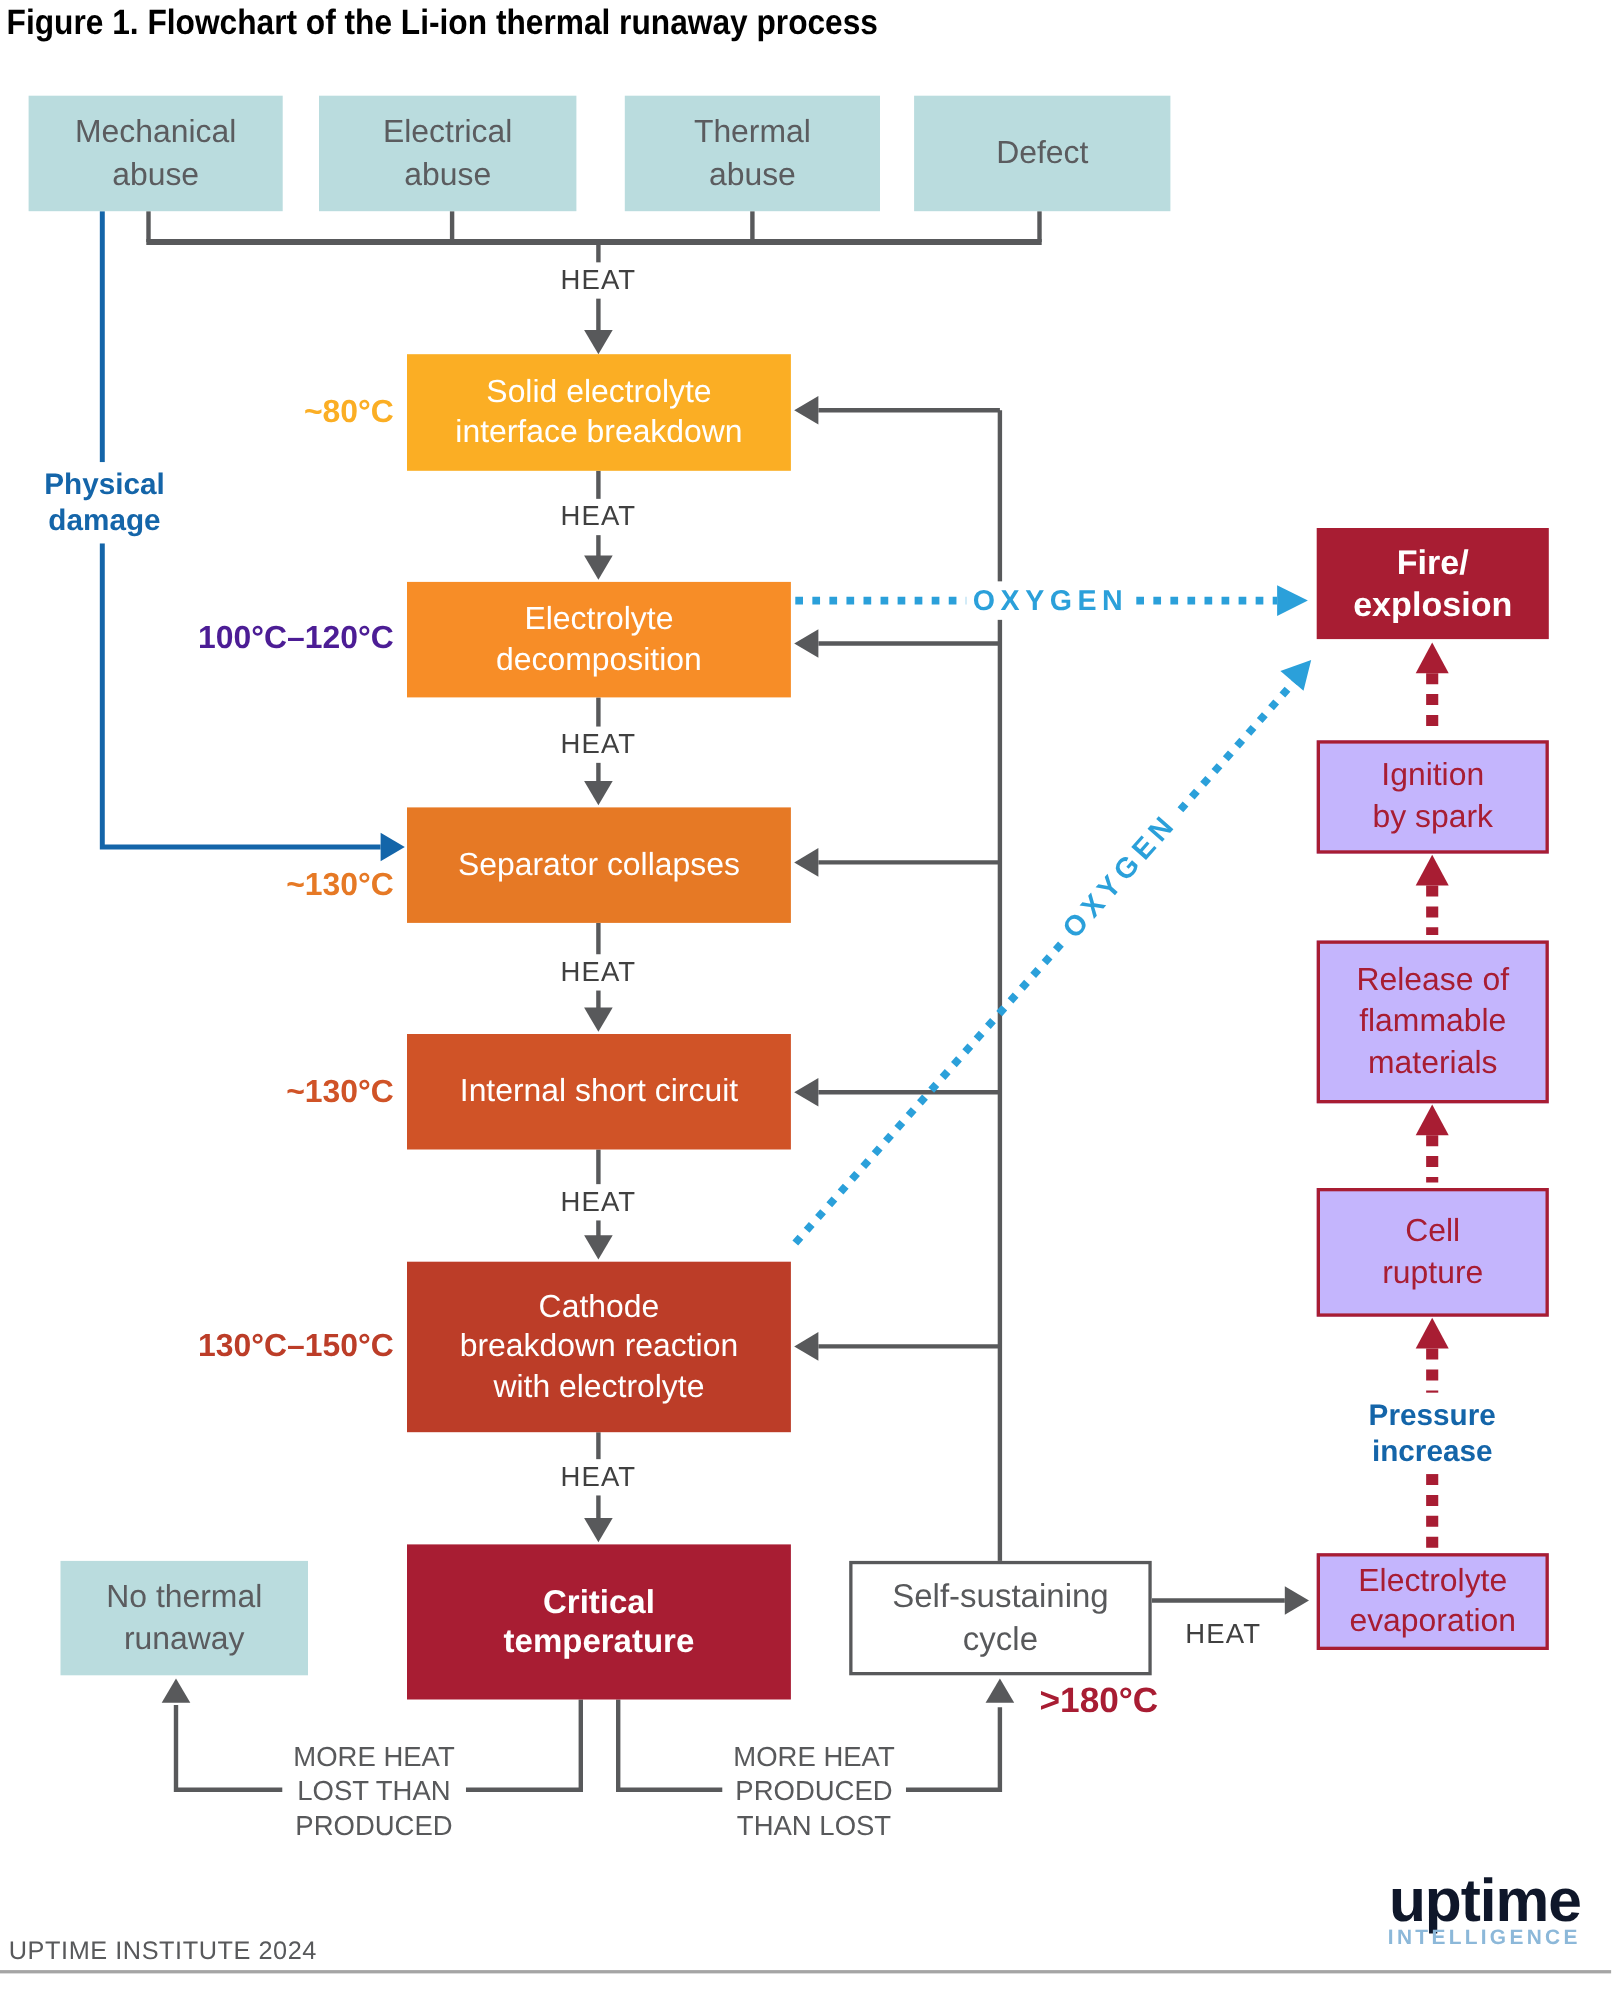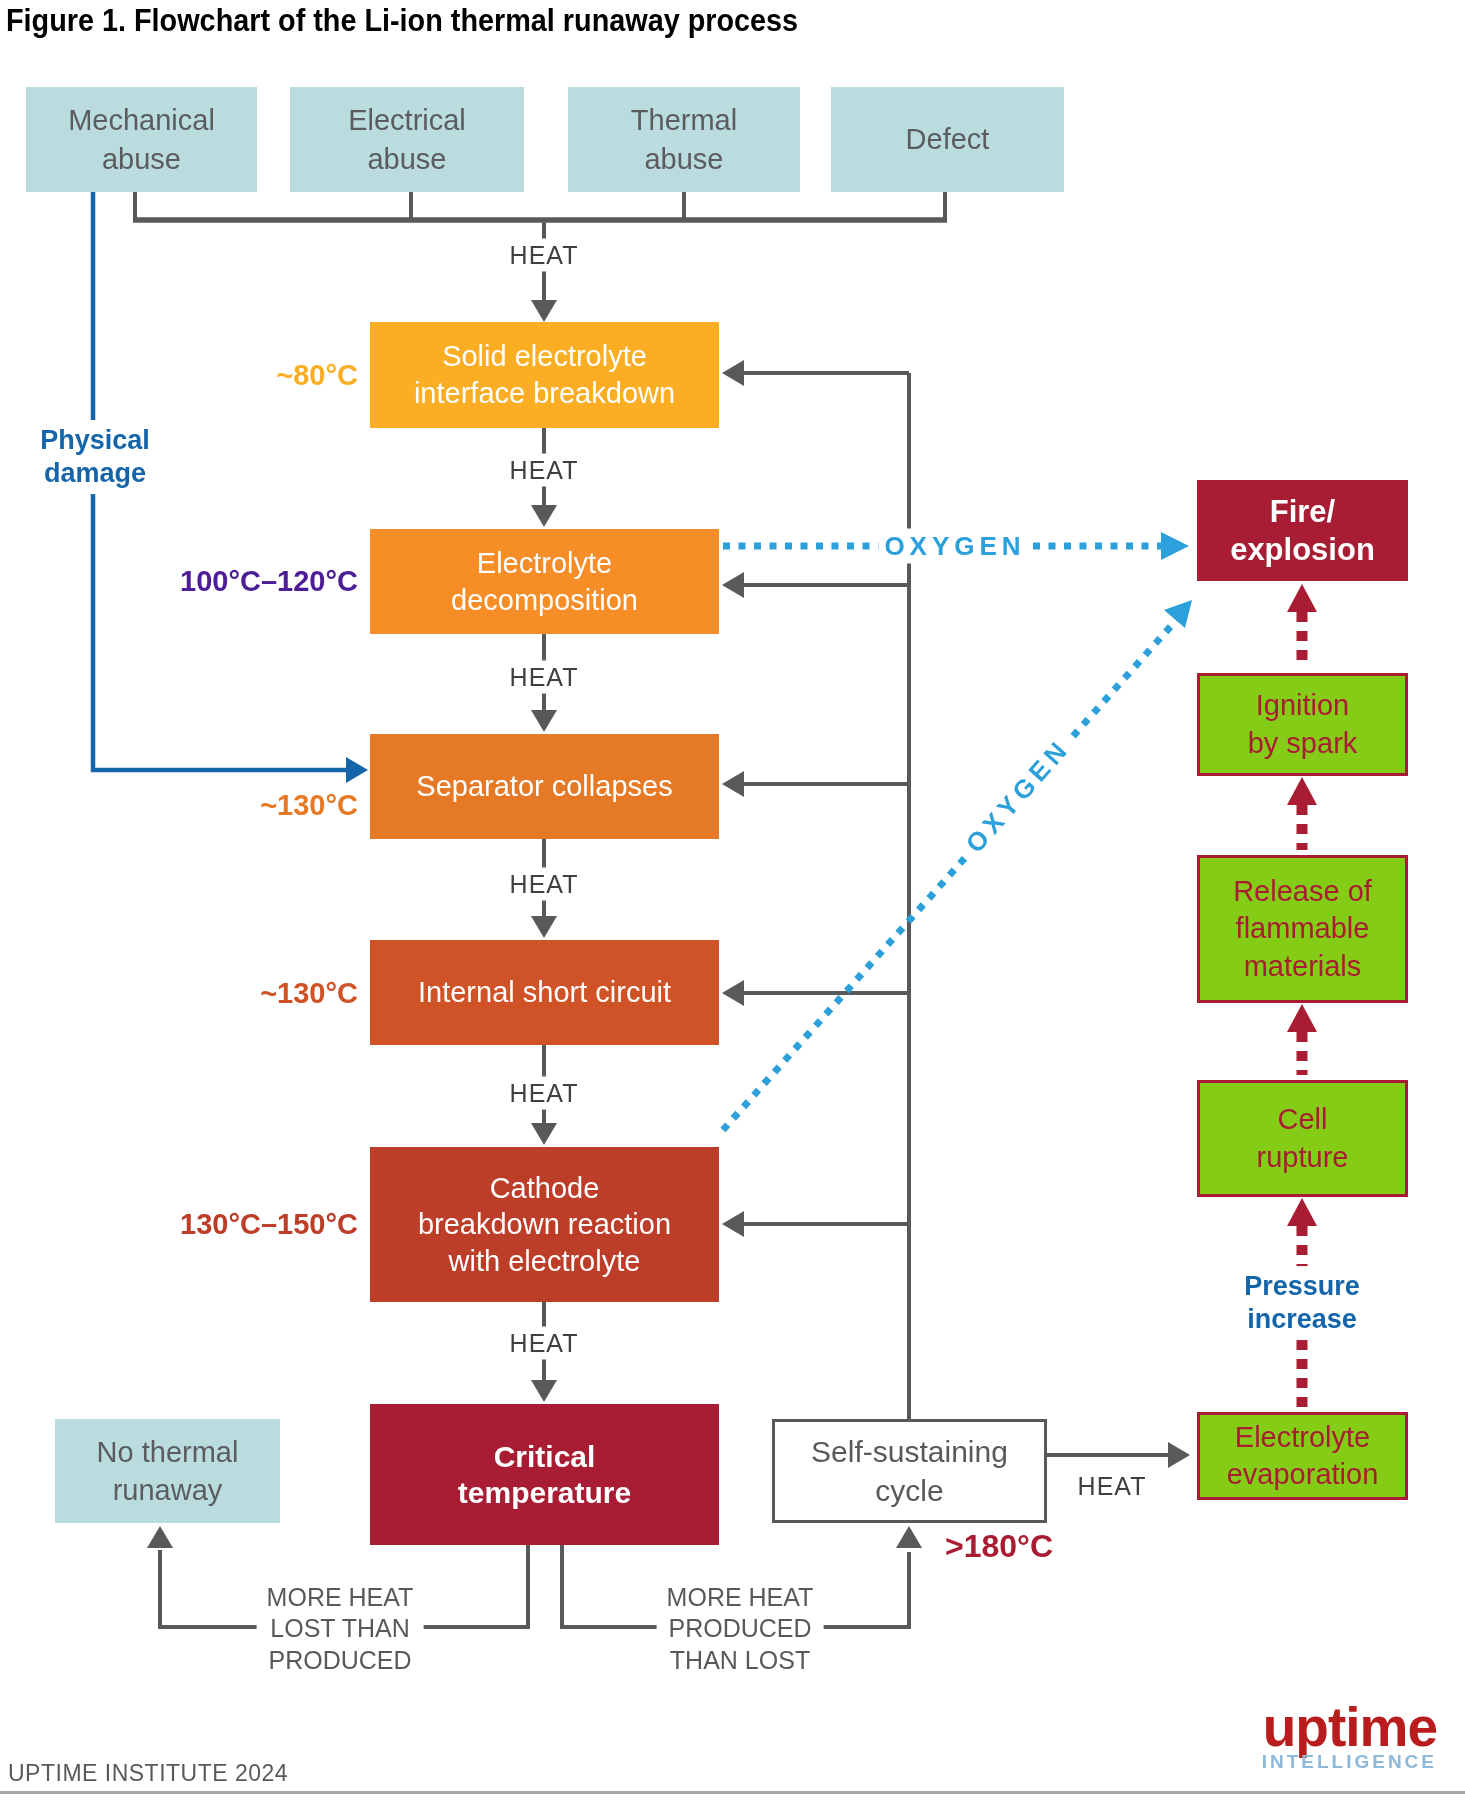"Ignition" .outline-red { background: #84cc16 -> #c4b5fd }
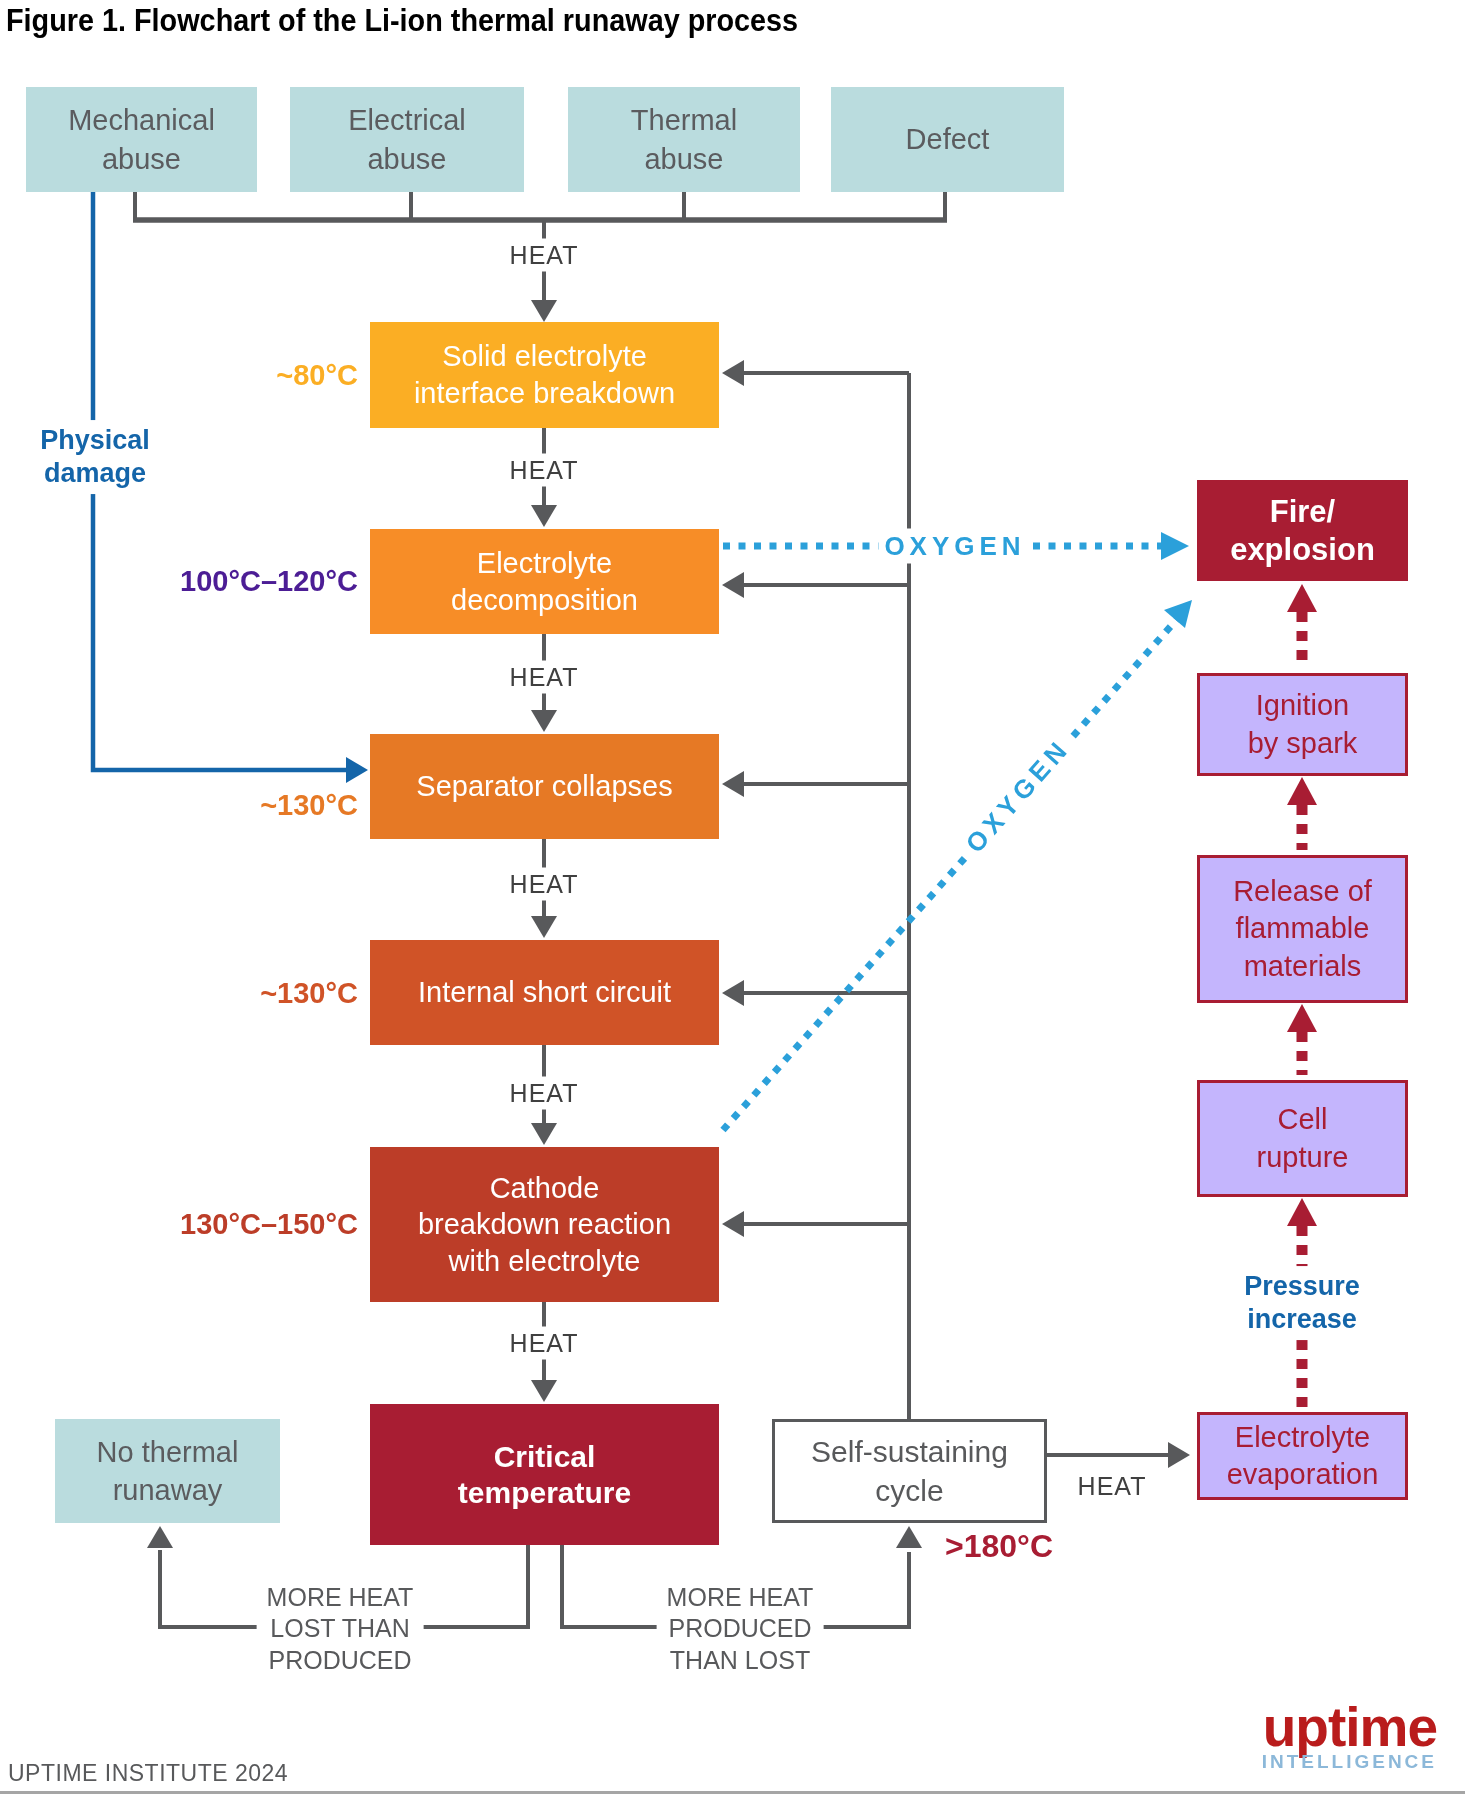"uptime" .logomain { color: #b91c1c -> #0f172a }
